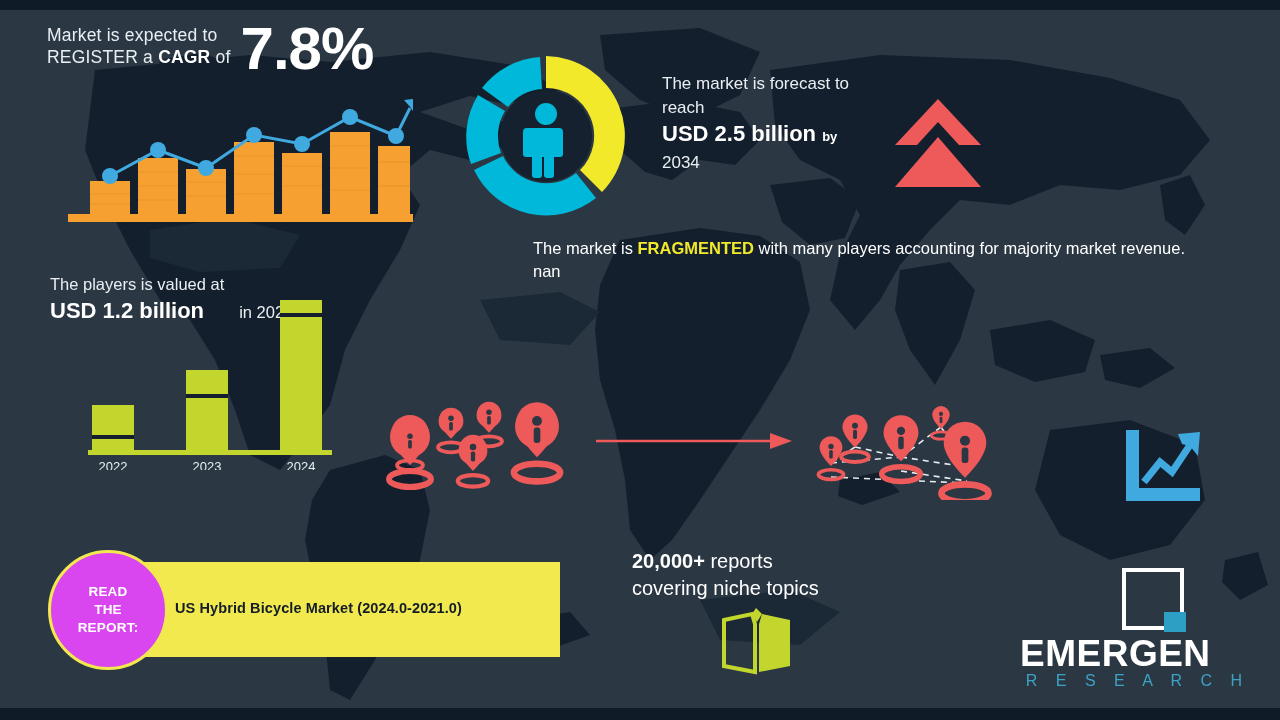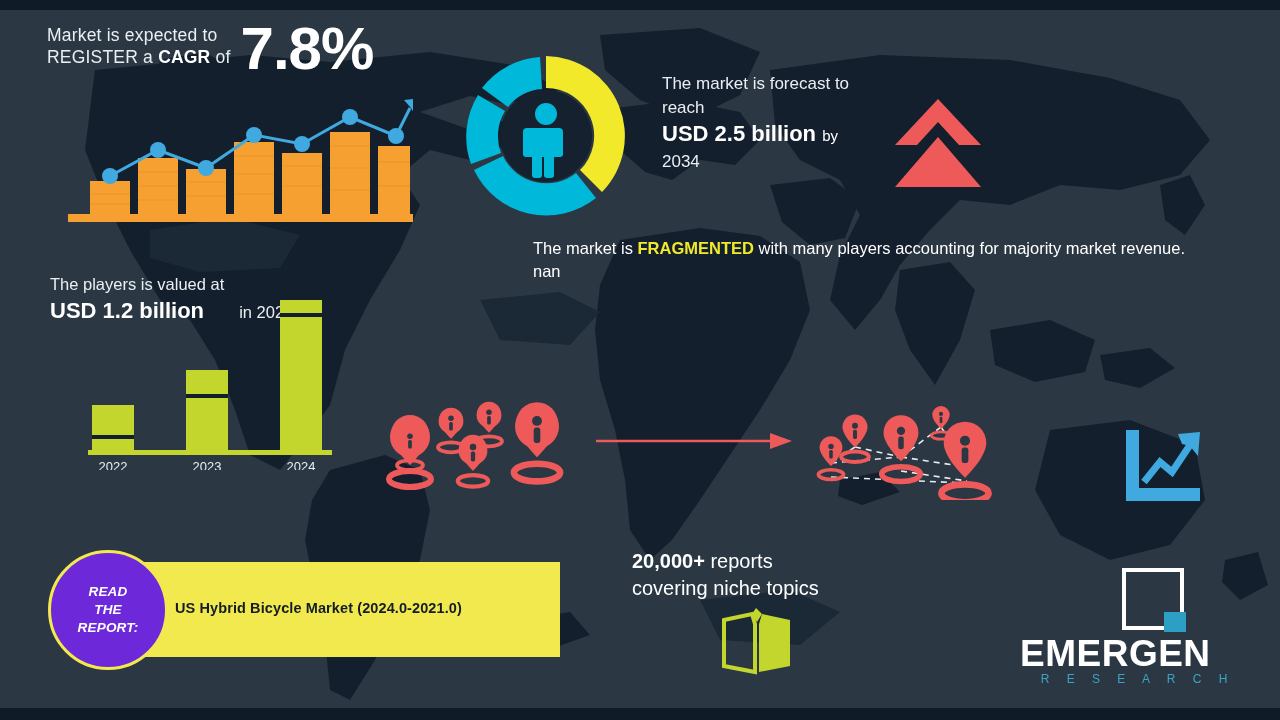"by" .forecast .big .sm { font-size: 15px -> 13px; font-weight: normal -> bold }
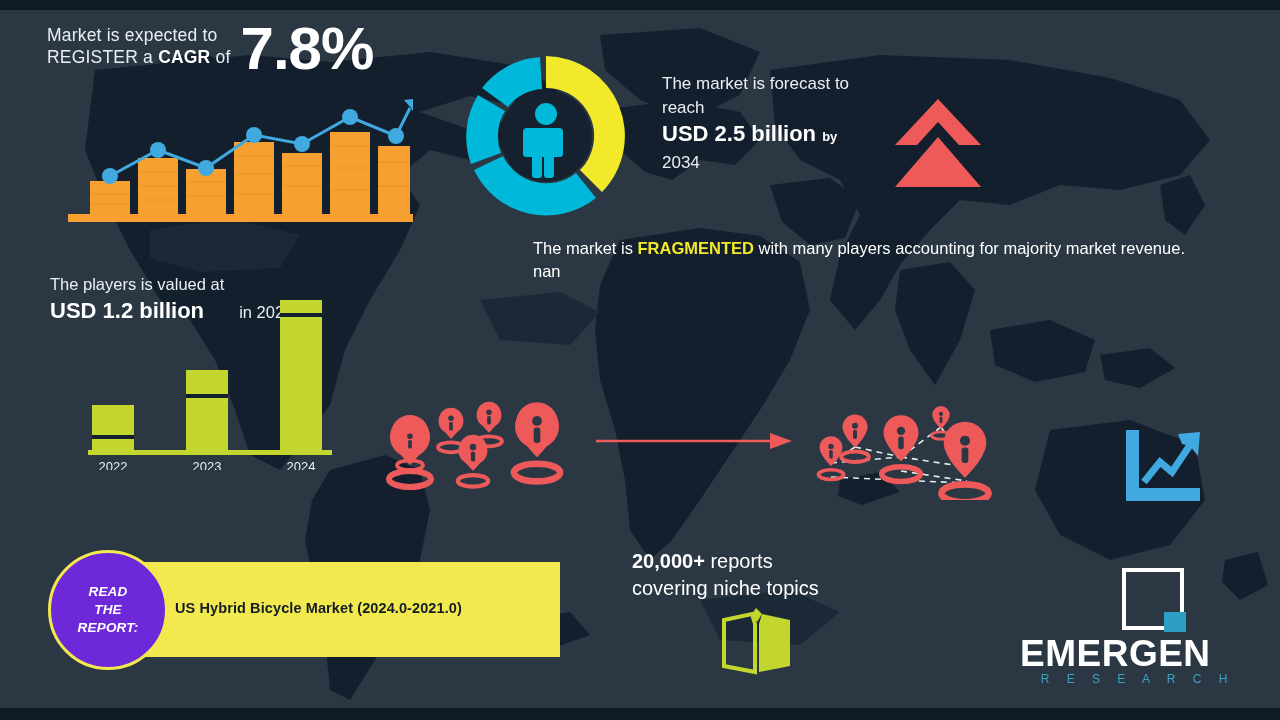"READ" .cta-circle { background: #6d28d9 -> #d946ef; font-style: italic -> none }
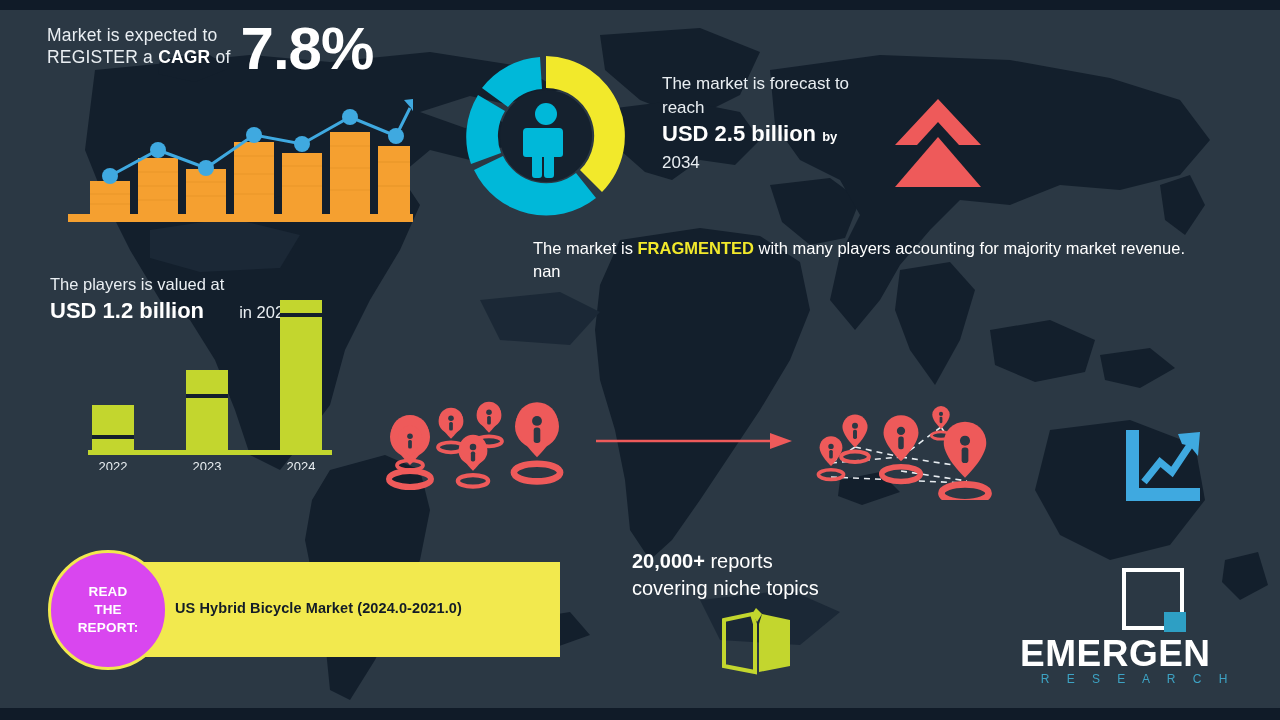"R E S E A" .logo-sub { font-size: 12px -> 16px }
